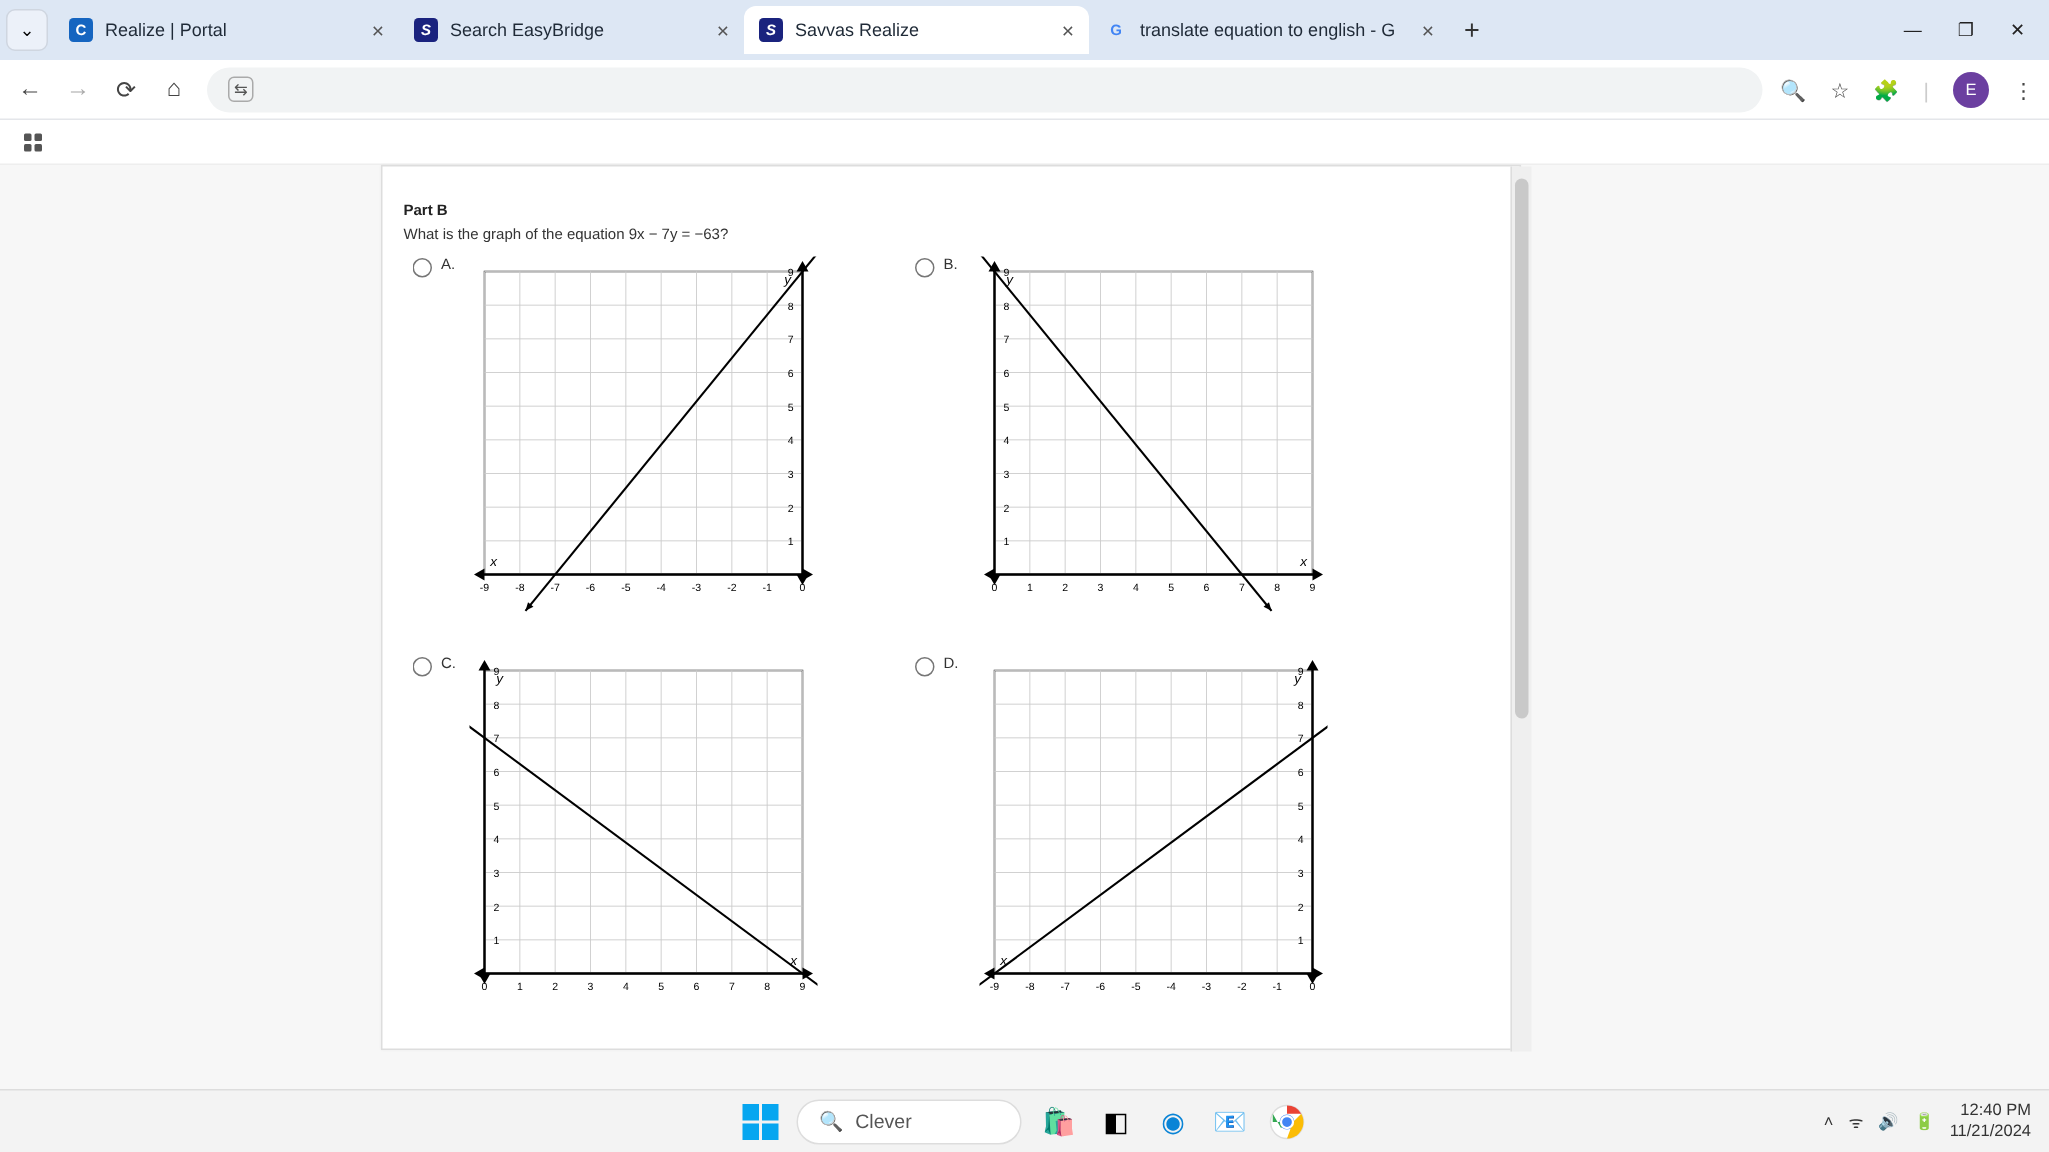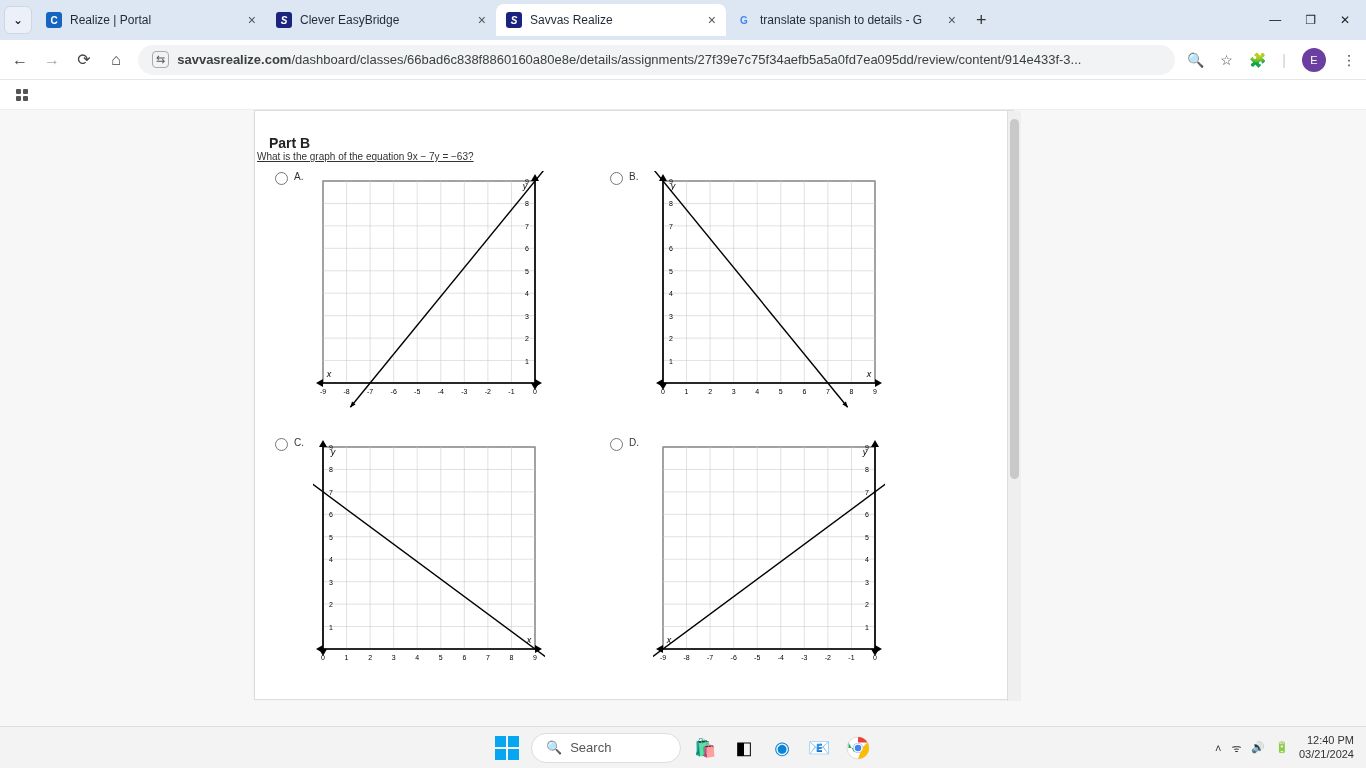"Clever EasyBridge" span { text: Clever -> Search }
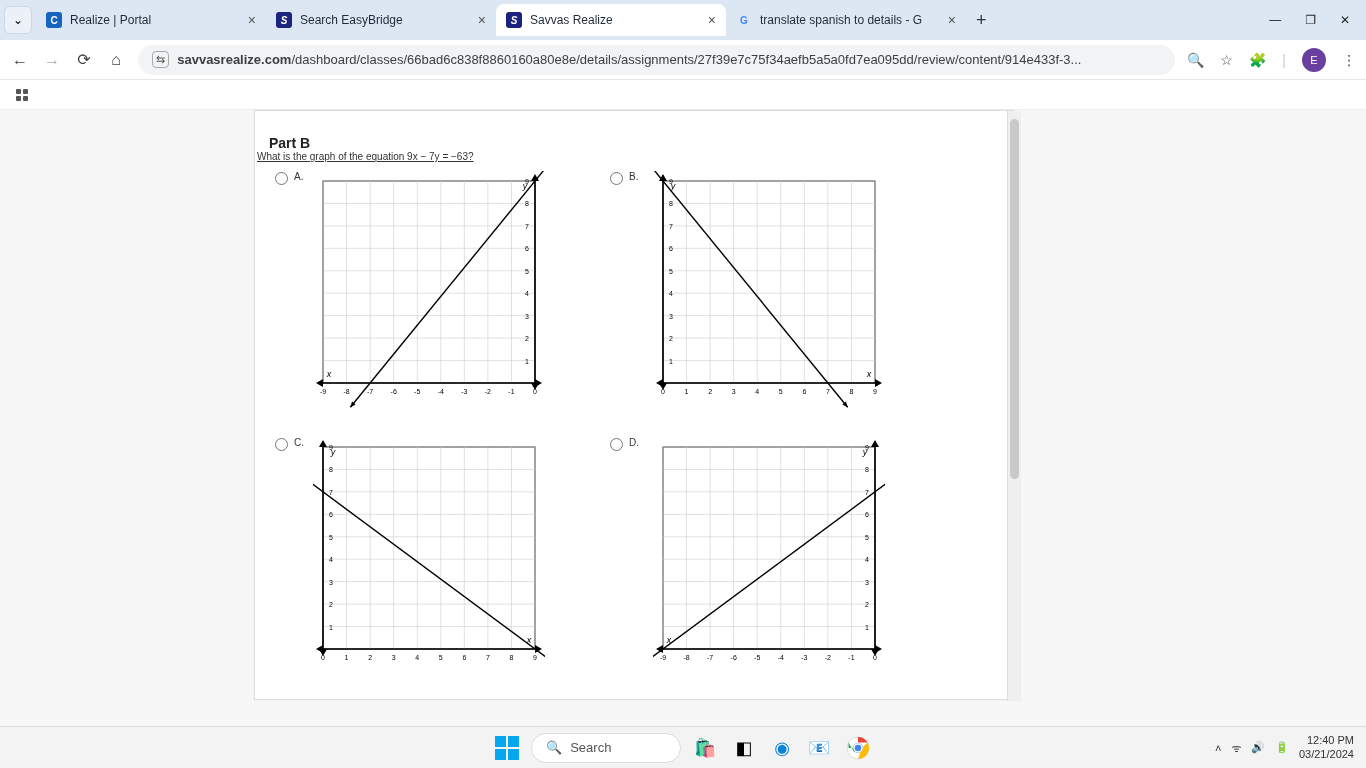"translate spanish to details -" span { text: spanish to details -> equation to english }
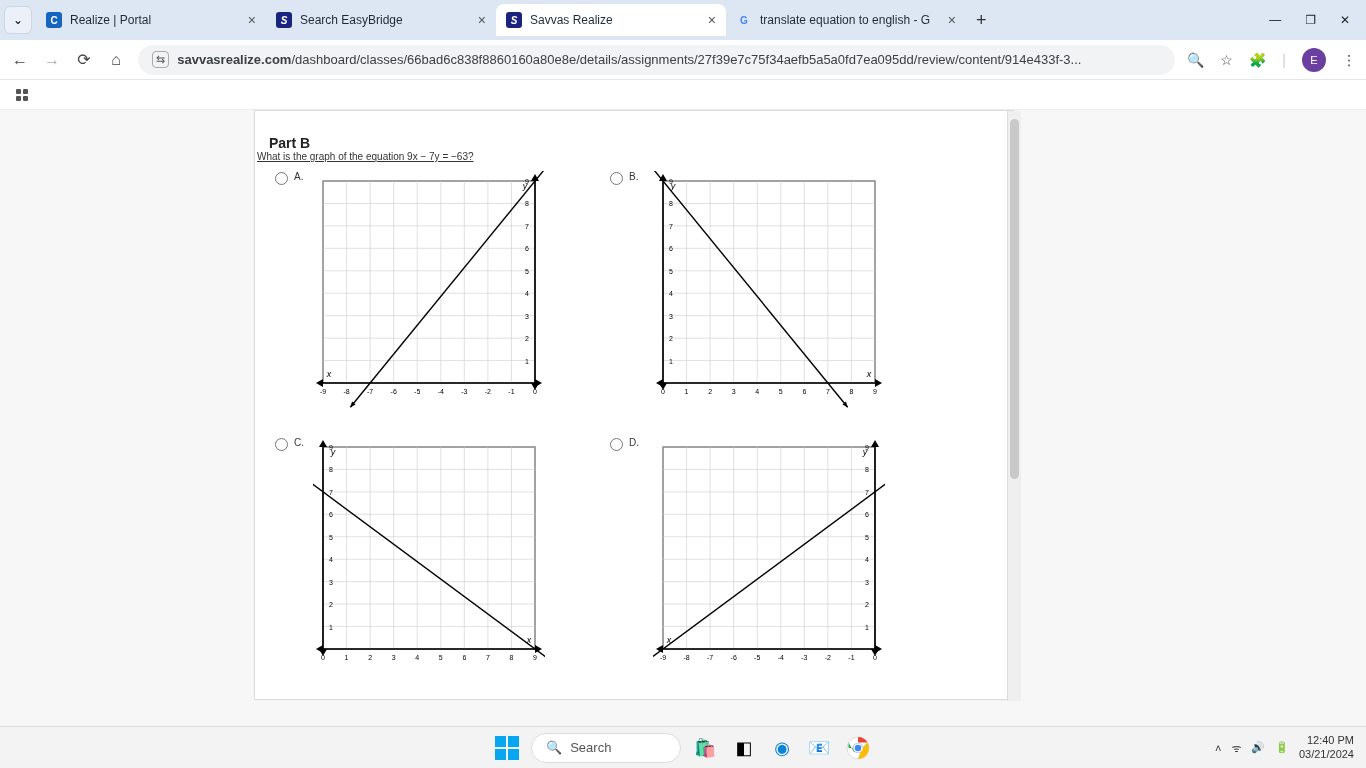"savvasrealize.com/dashboard/classes/66ba" span { html: <span><b>savvasrealize.com</b><span>/dashboard/classes/66bad6c838f8860160a80e8e/details/assignments/27f39e7c75f34aefb5a5a0fd7ea095dd/review/content/914e433f-3...</span></span> -> none }
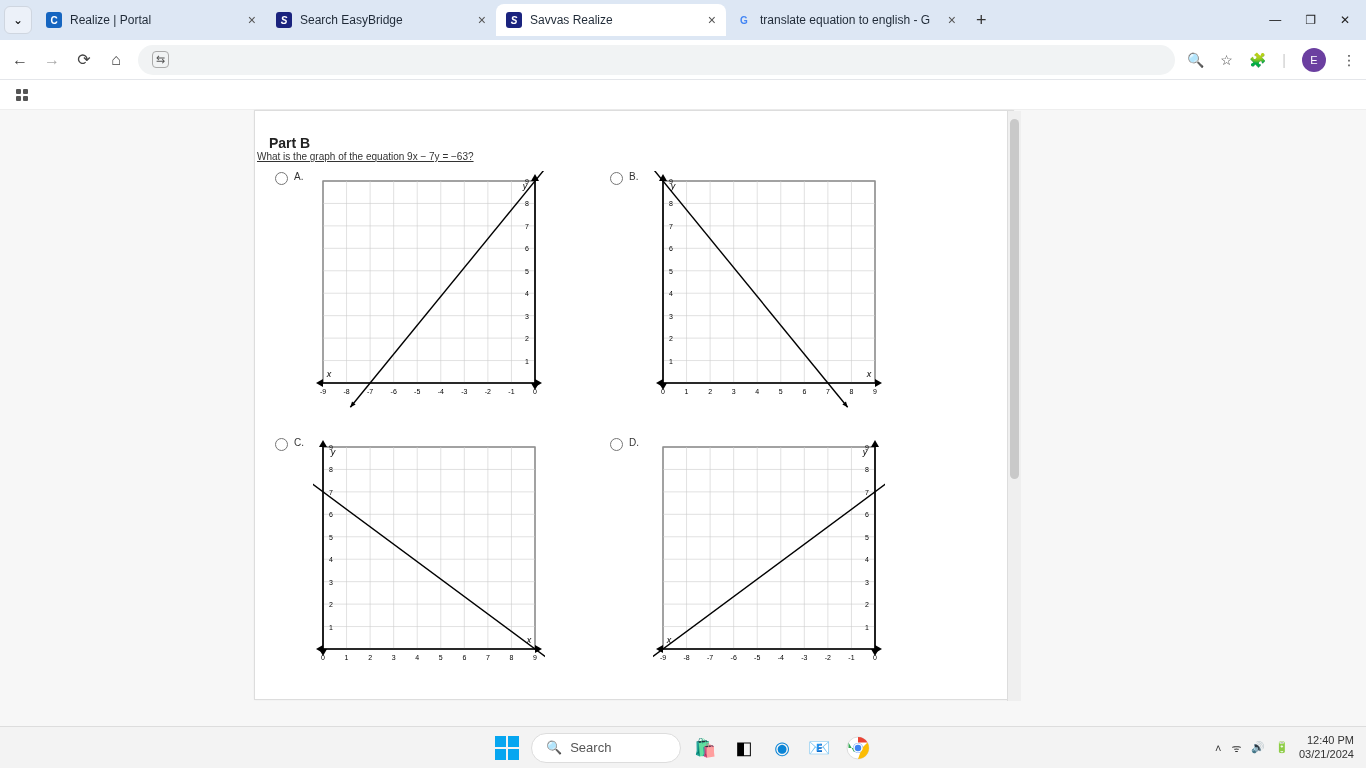"Part B" .partb-head { font-size: 14px -> 10px }
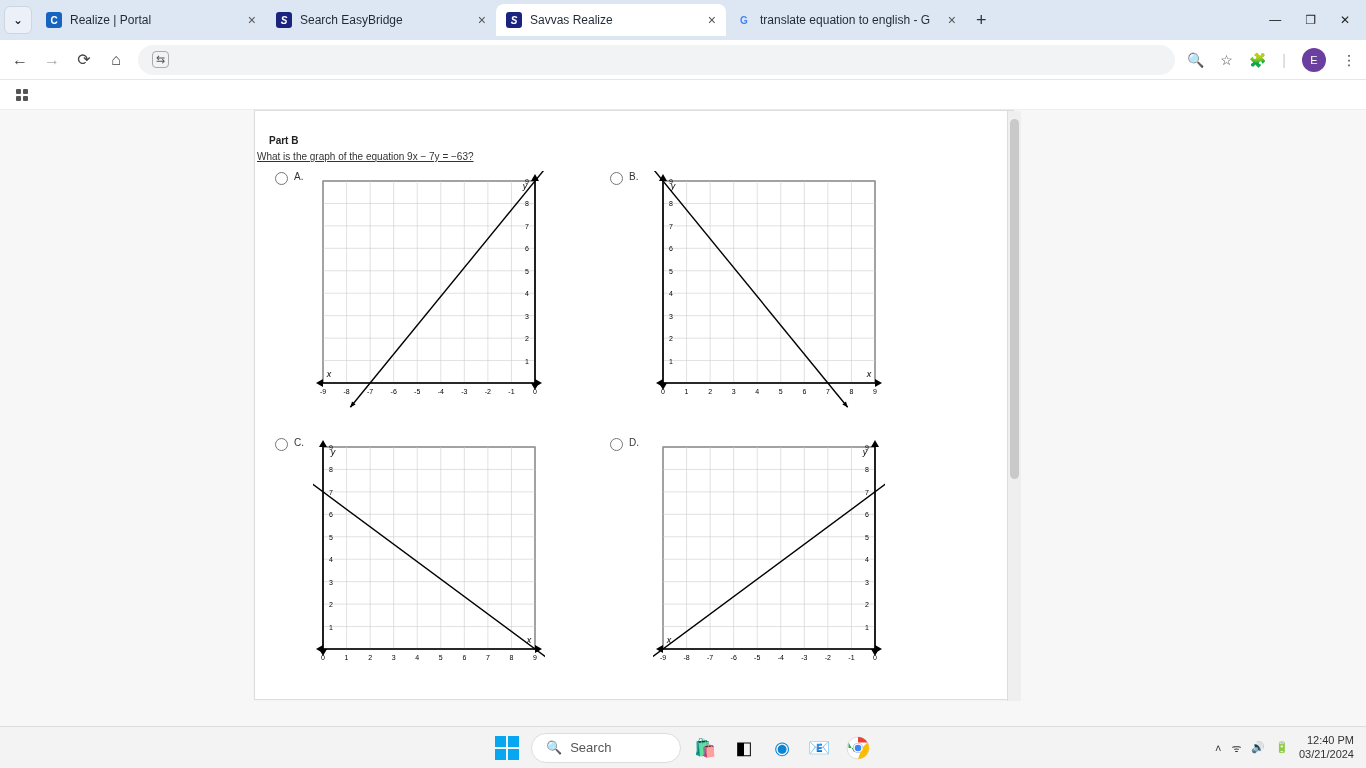"What is the graph of" .partb-q { left: 2px -> 14px; text-decoration: underline -> none }
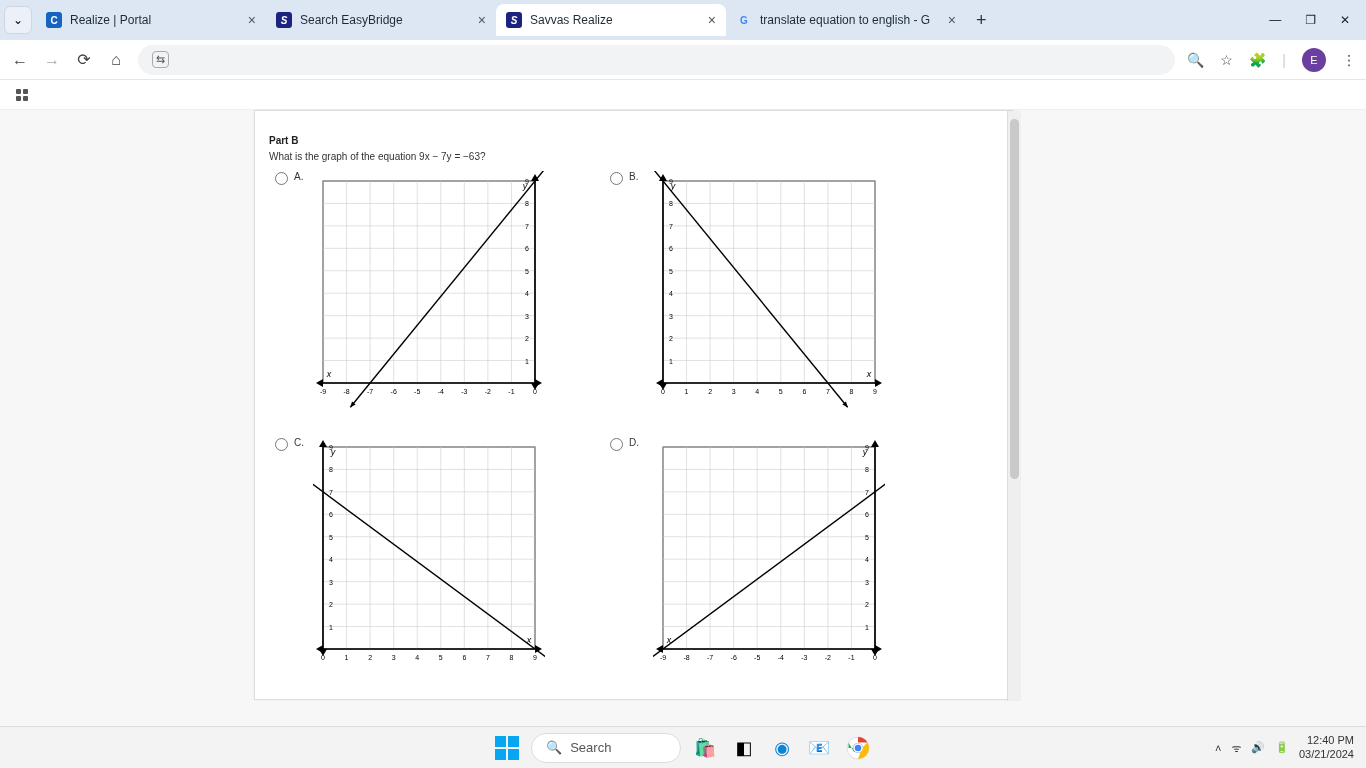"Search" span { text: Search -> Clever }
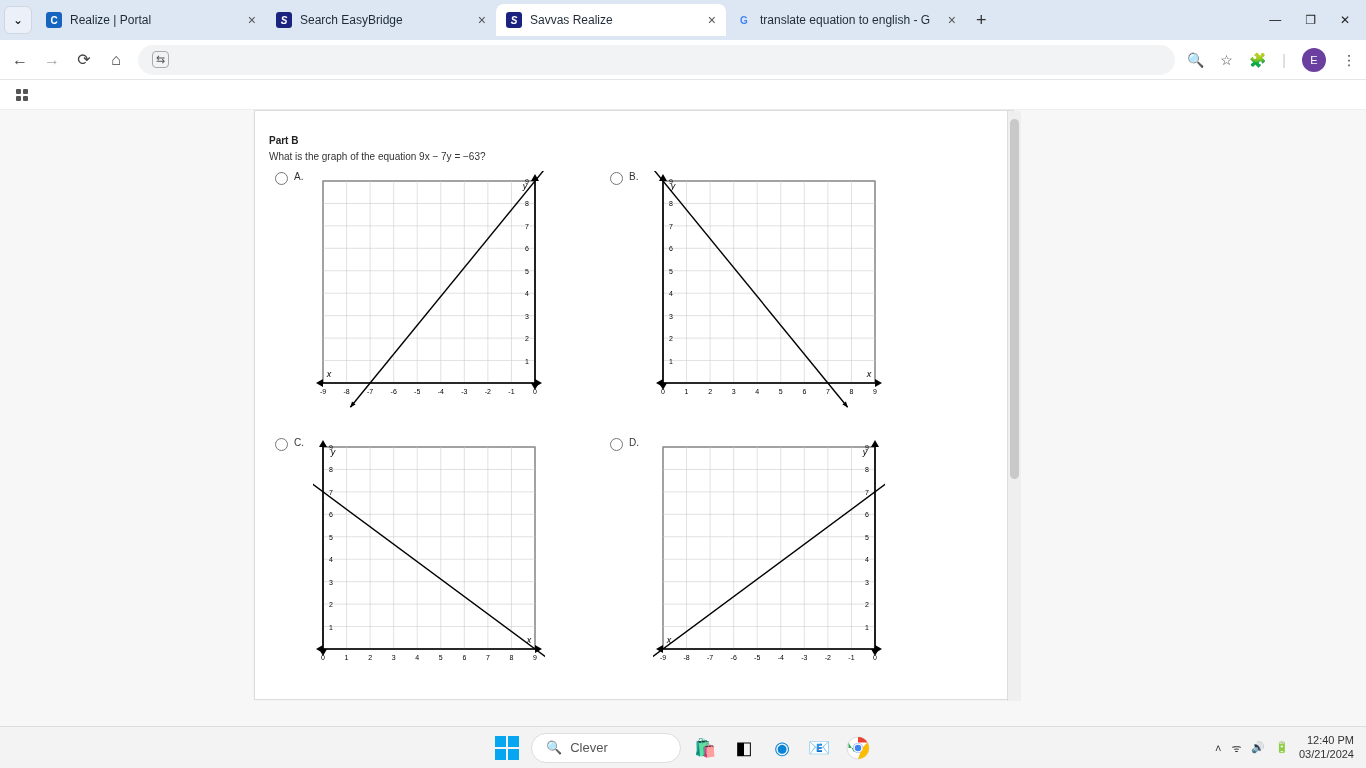"03/21/2024" div { text: 03/21/2024 -> 11/21/2024 }
